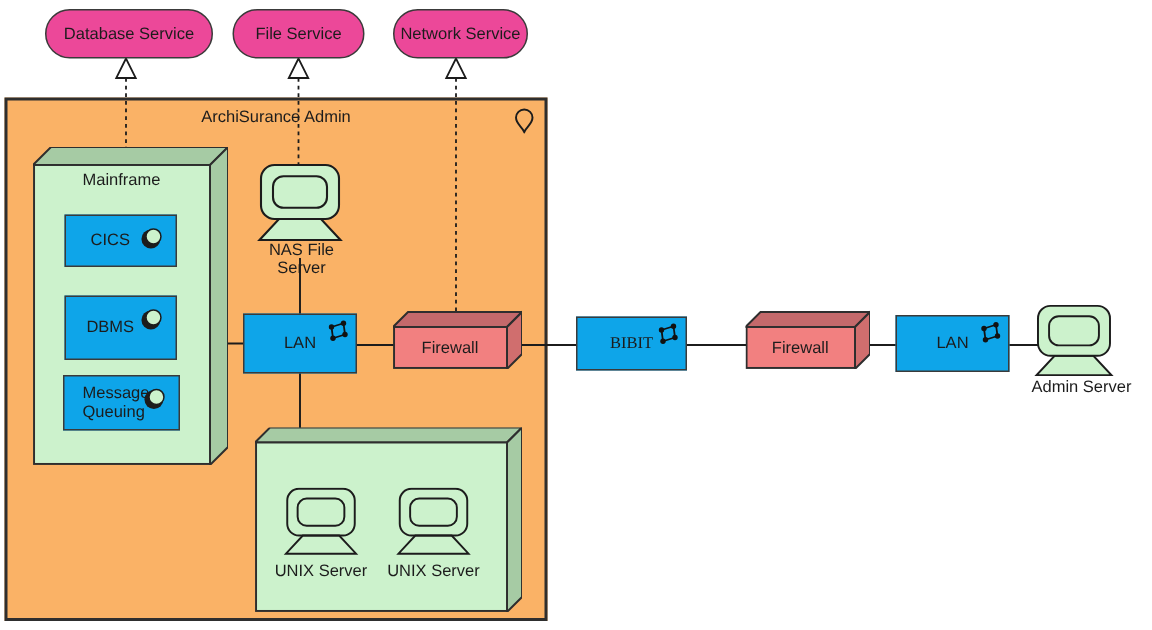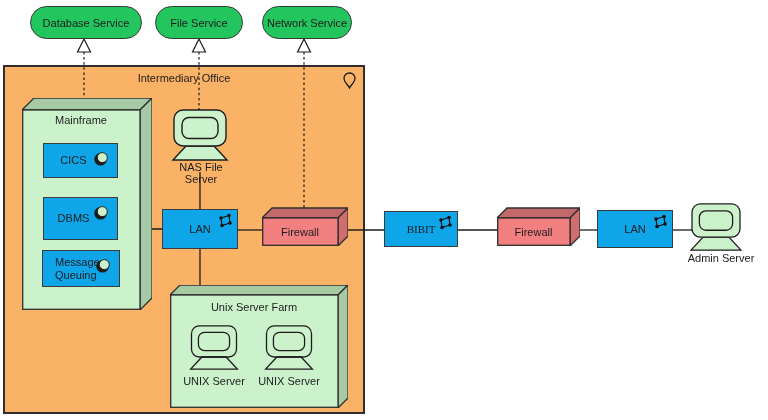"Database Service" .pill { background: #22c55e -> #ec4899 }
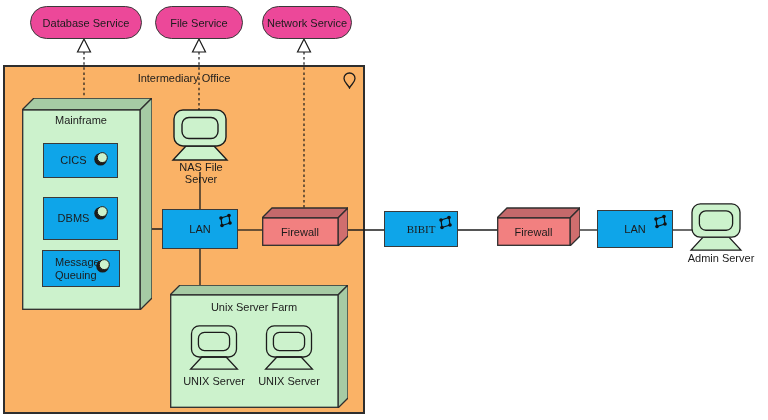"Intermediary Office" div.office-title { text: Intermediary Office -> ArchiSurance Admin }
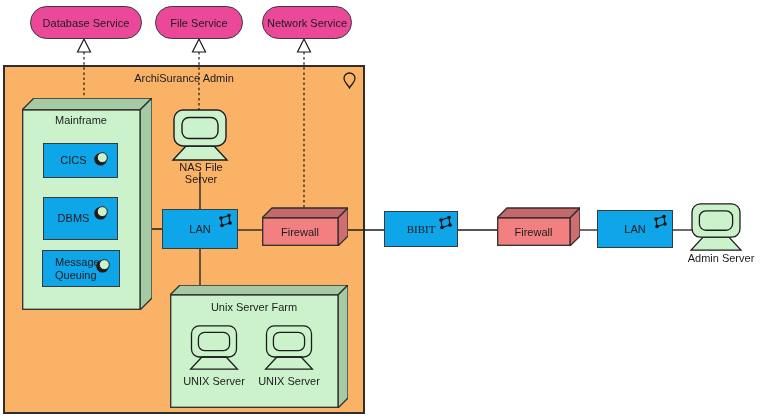"Unix Server Farm" div.node3d-label { html: <div>Unix Server Farm</div> -> none }
